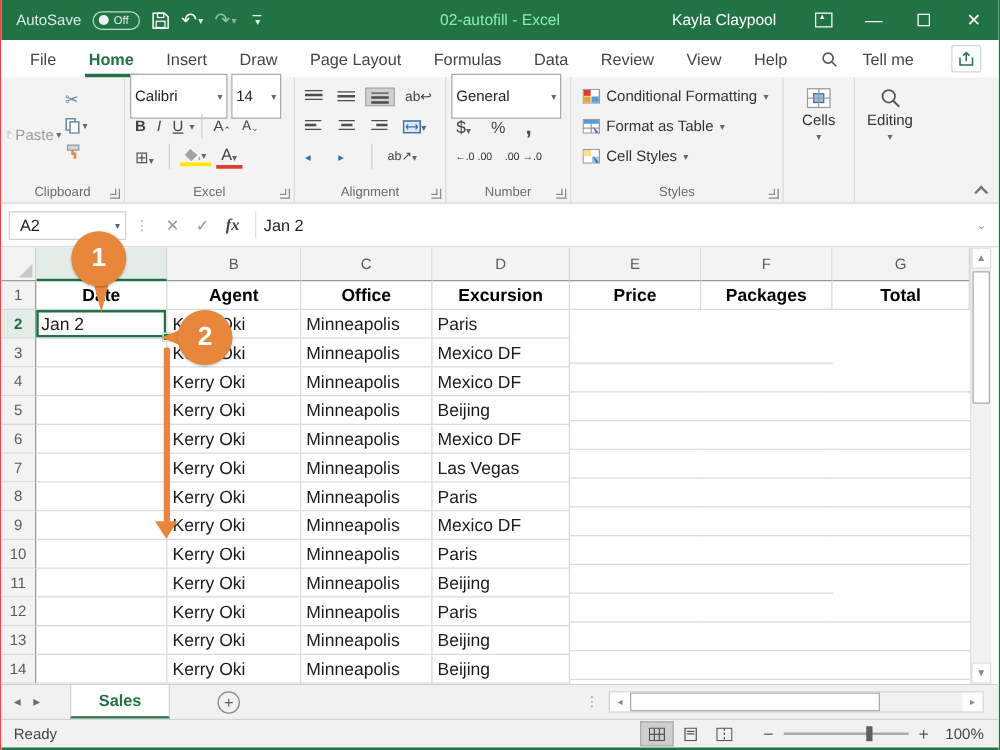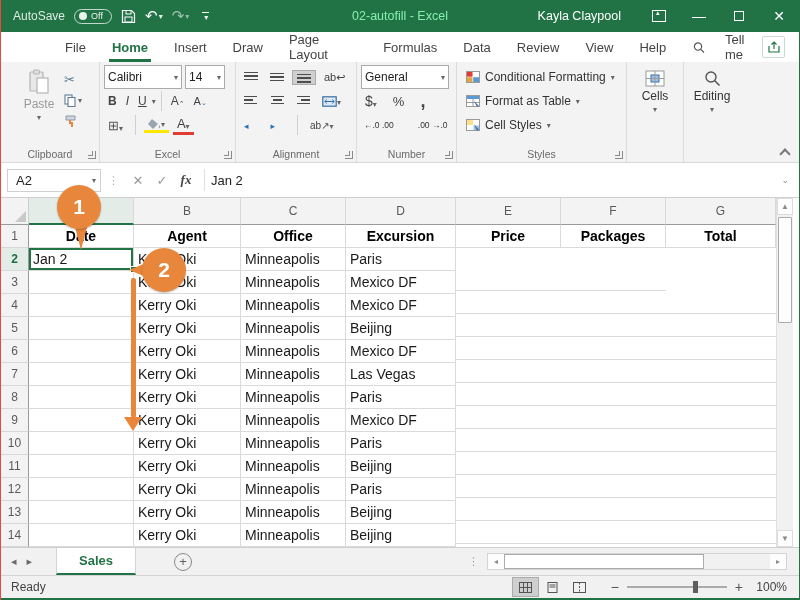"File" .tabrow { margin-left: 41px -> none }
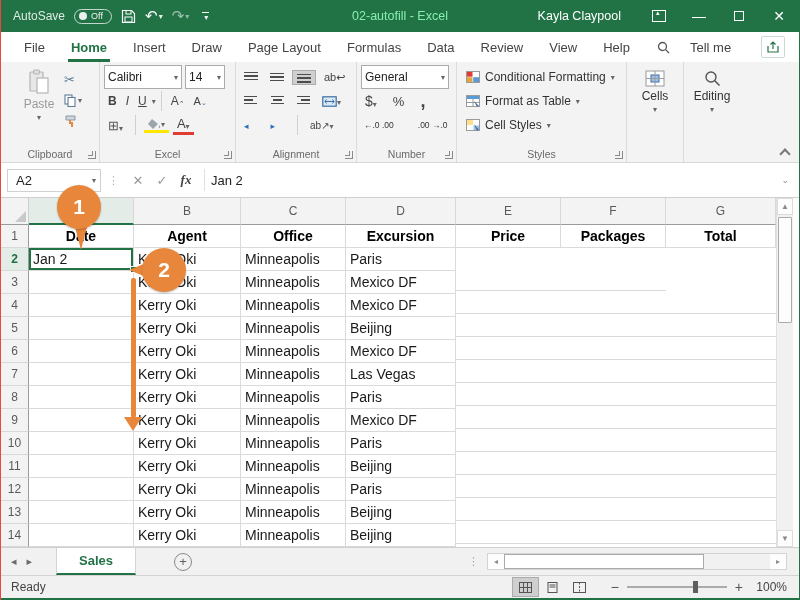"Calibri" .combo { height: 24px -> 36px }
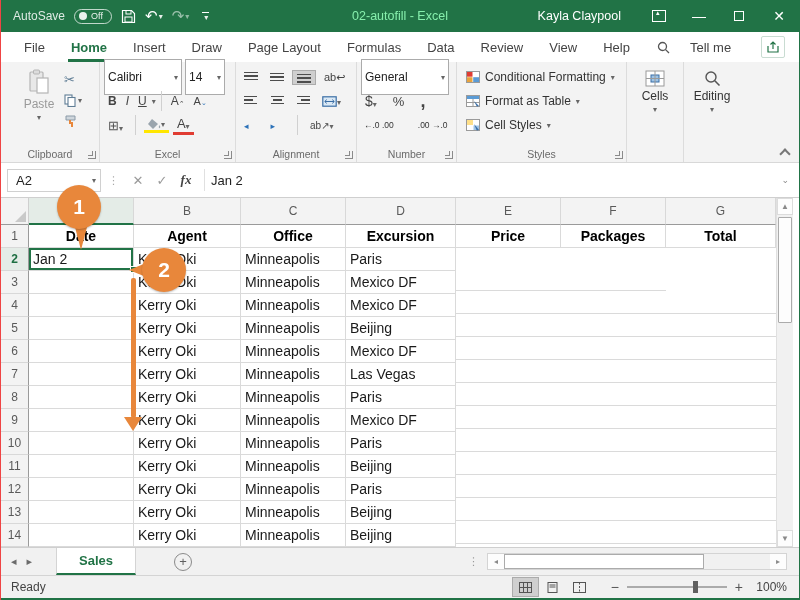"Paste" .paste-big { flex-direction: column -> row; margin-left: 12px -> none }
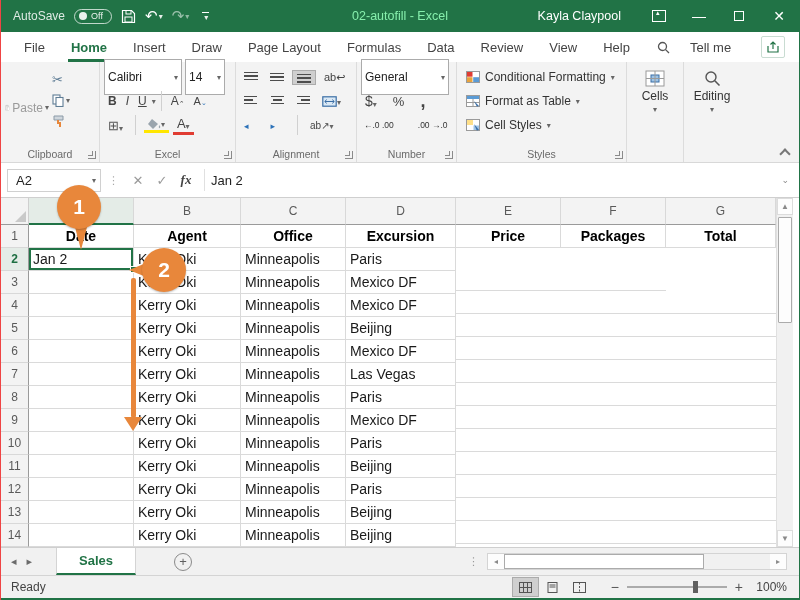"←.0 .00" div.frow { gap: 18px -> 4px }
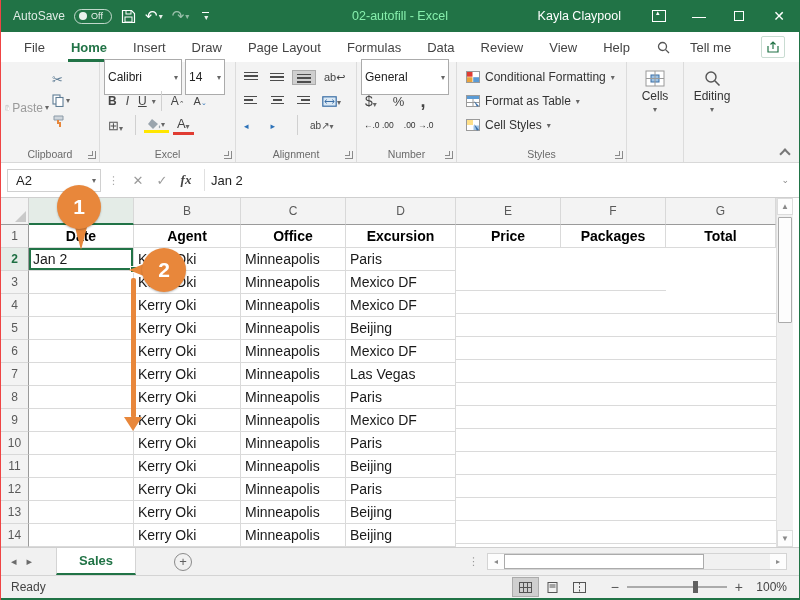"22,000" div.cell { html: <div>22,000</div> -> none }
